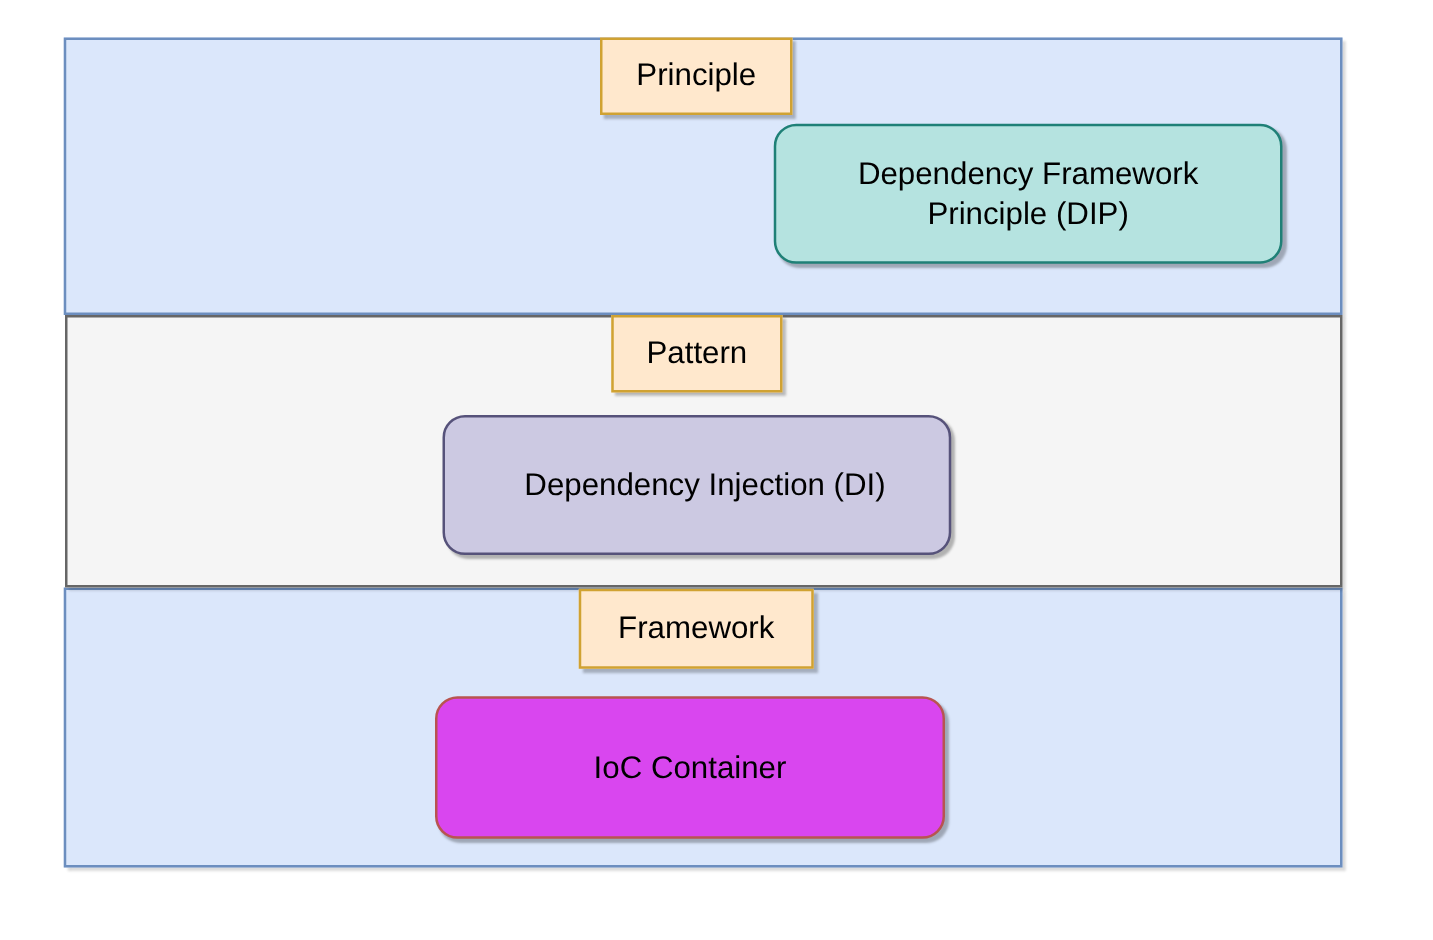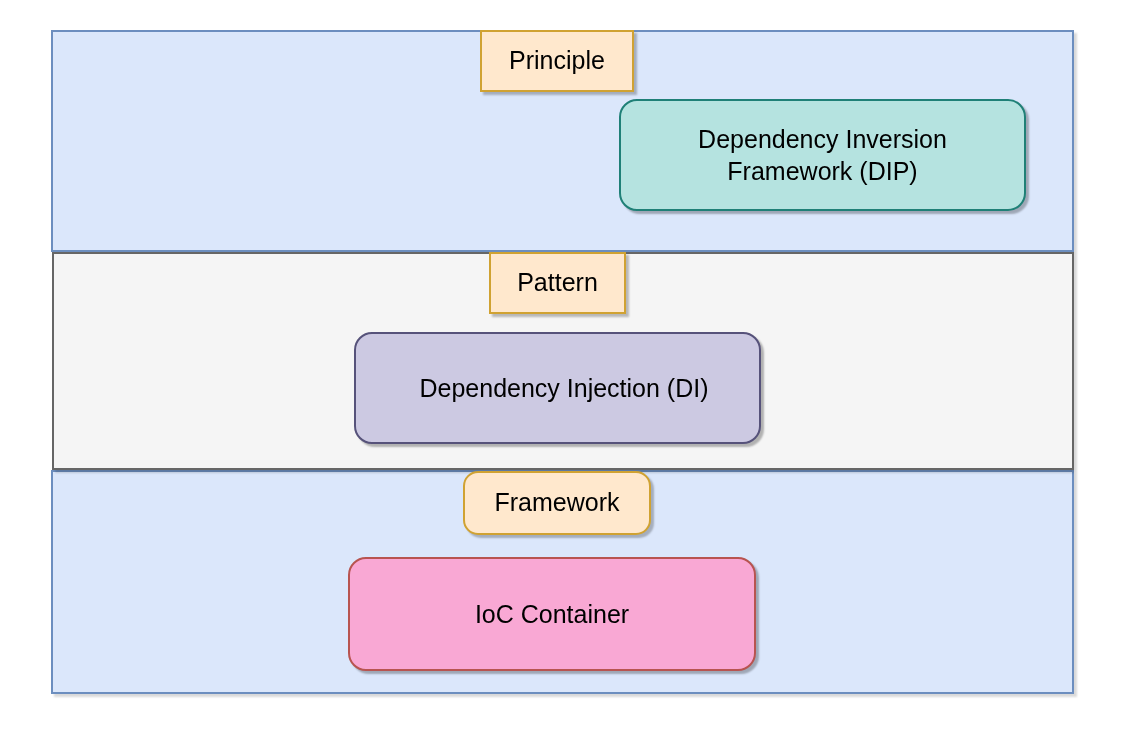"Dependency Inversion Framework (DIP)" span.node-text { text: Inversion Framework -> Framework Principle }
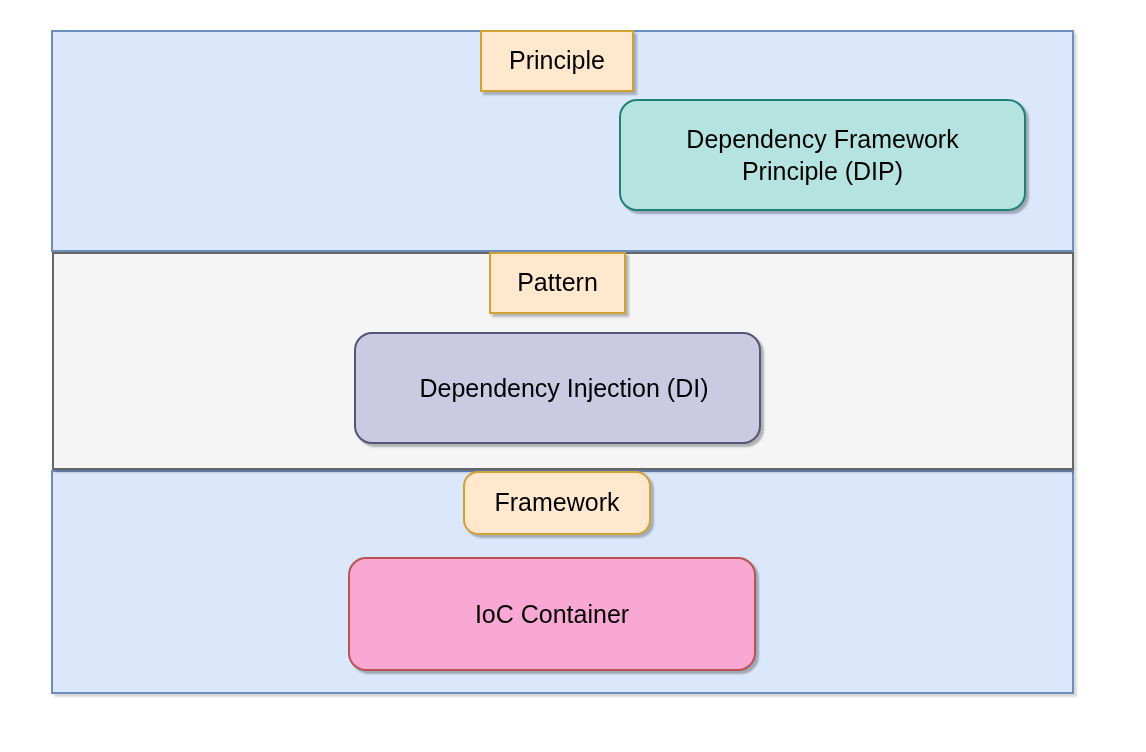"Framework" .tag-framework { border-radius: 15px -> none }
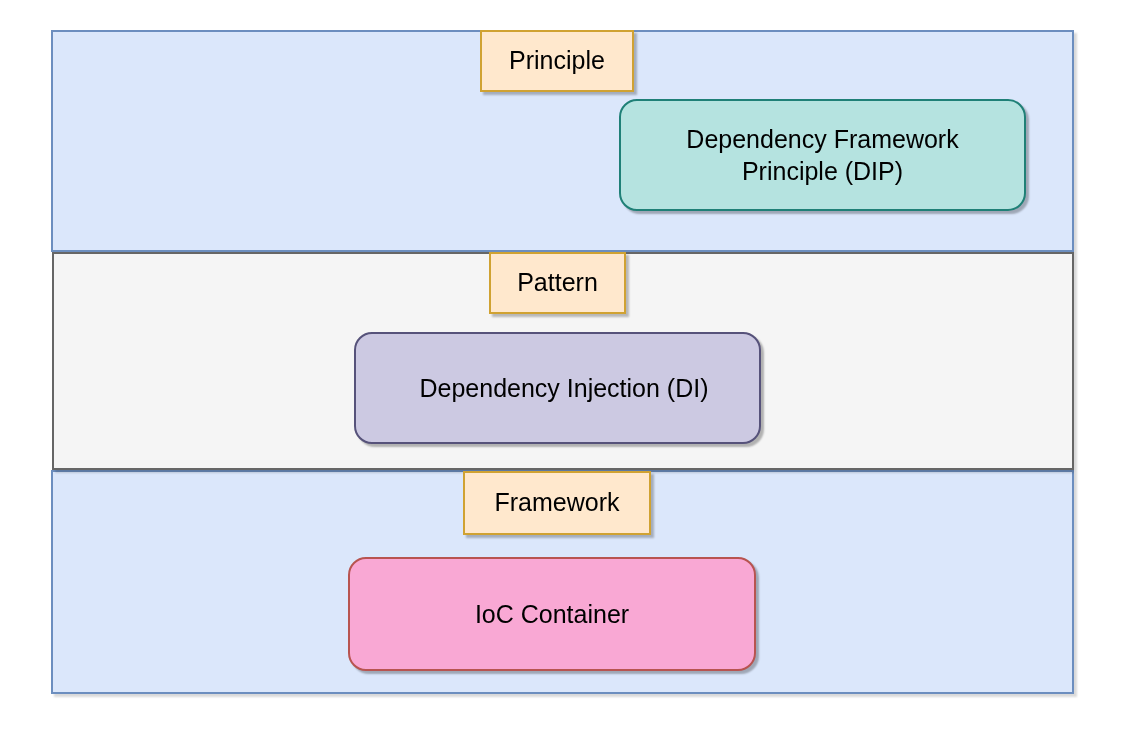"IoC Container" .node.red { background: #f9a8d4 -> #d946ef }
